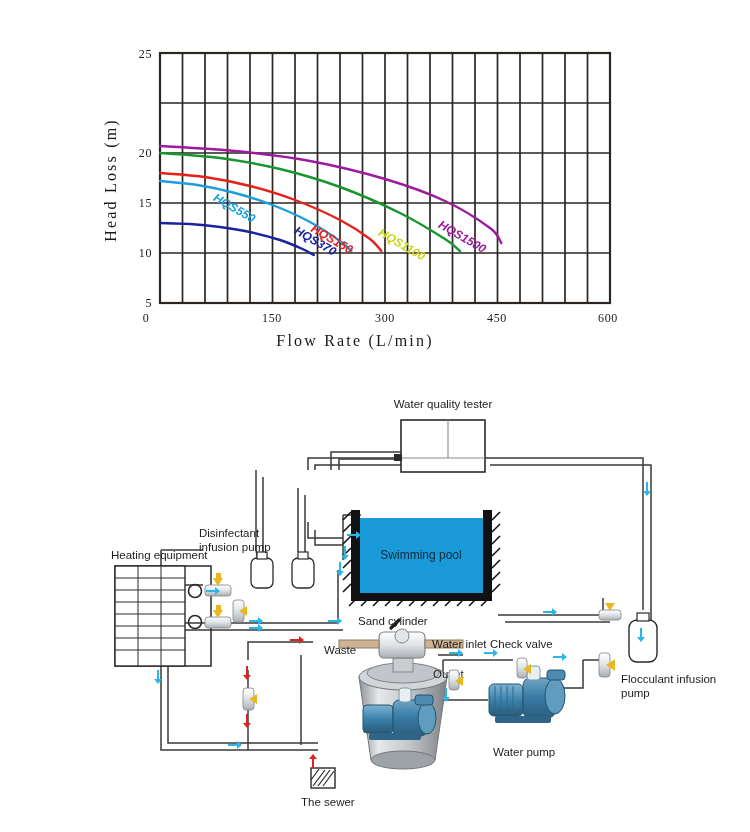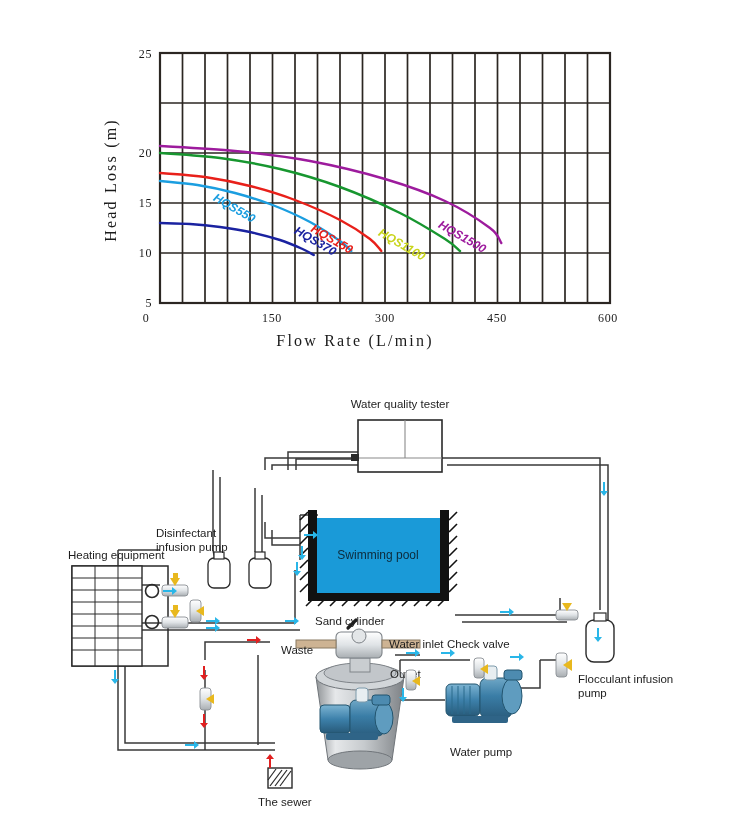"Water quality tester" #diagram-section { padding-left: none -> 43px }
